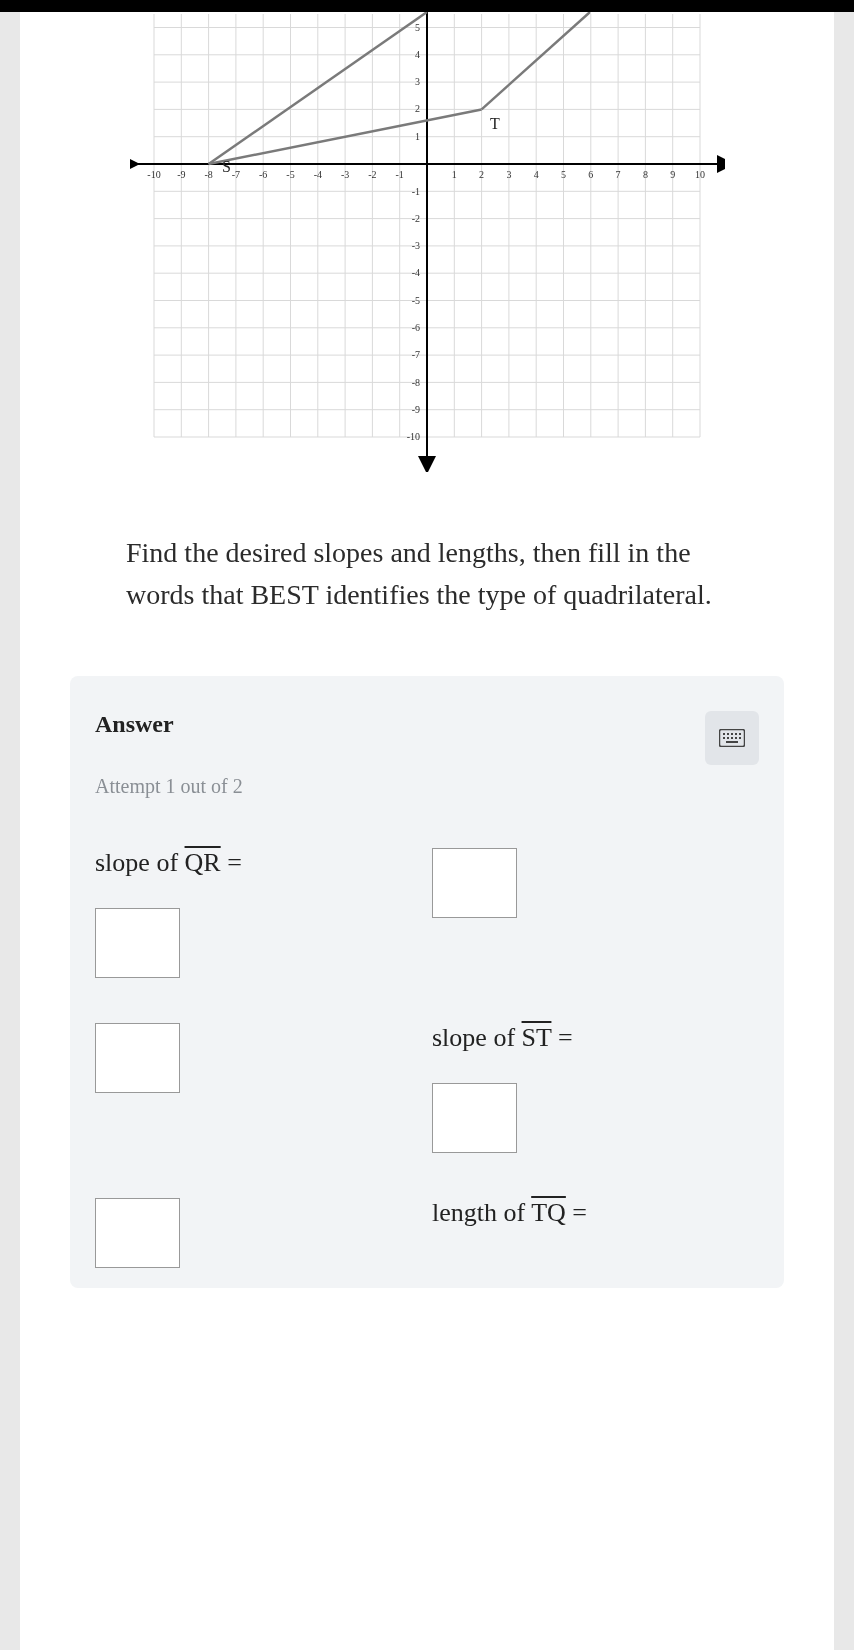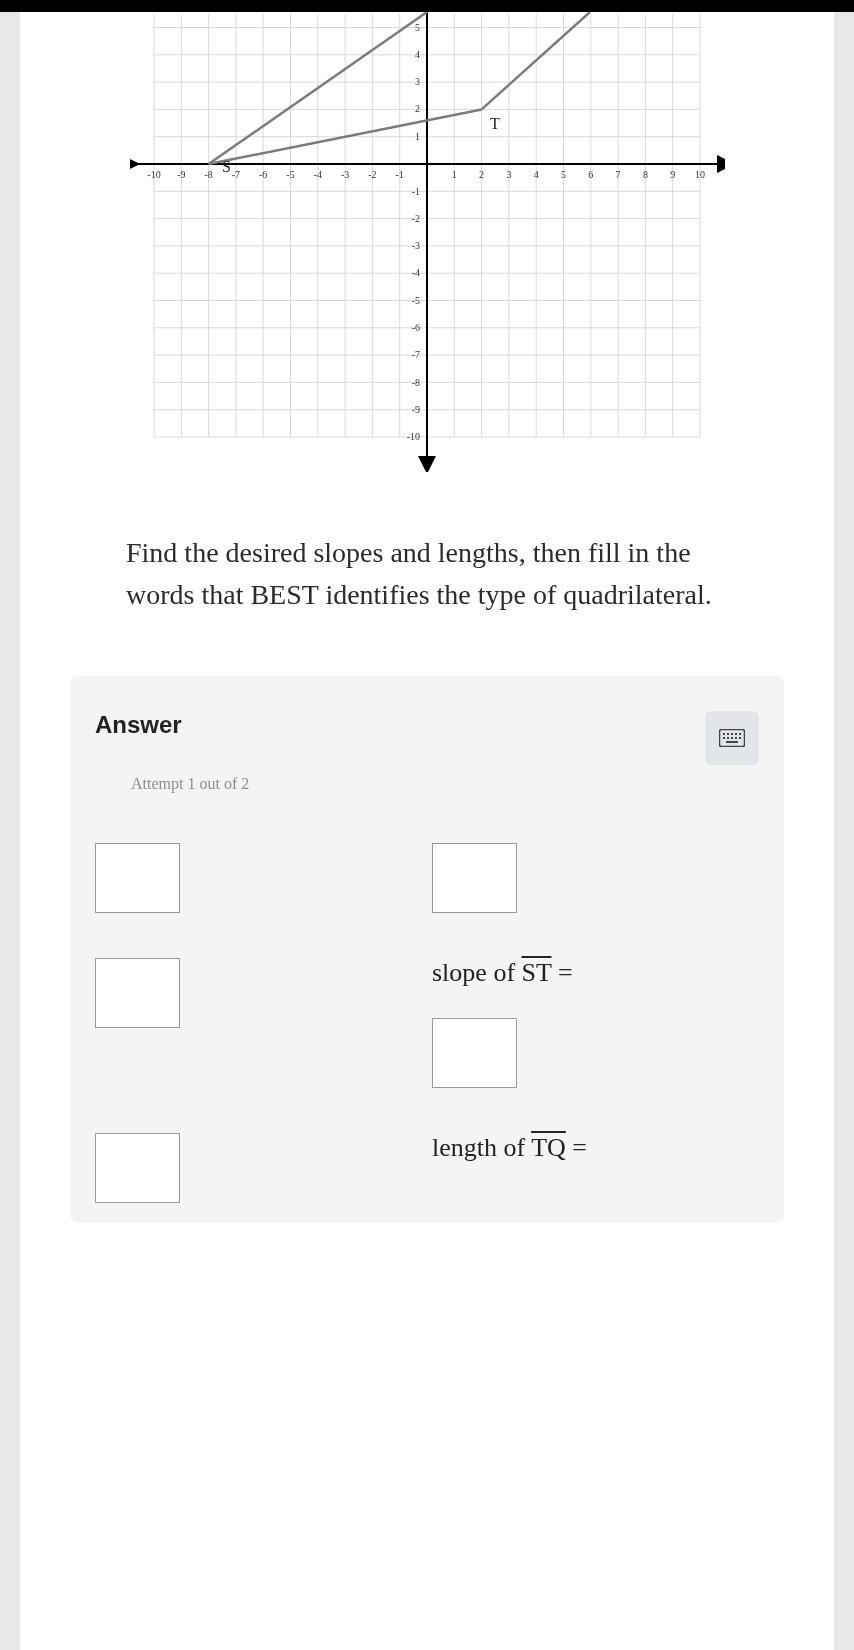"Answer" .answer-title { font-family: Liberation Sans, sans-serif -> Liberation Serif, serif }
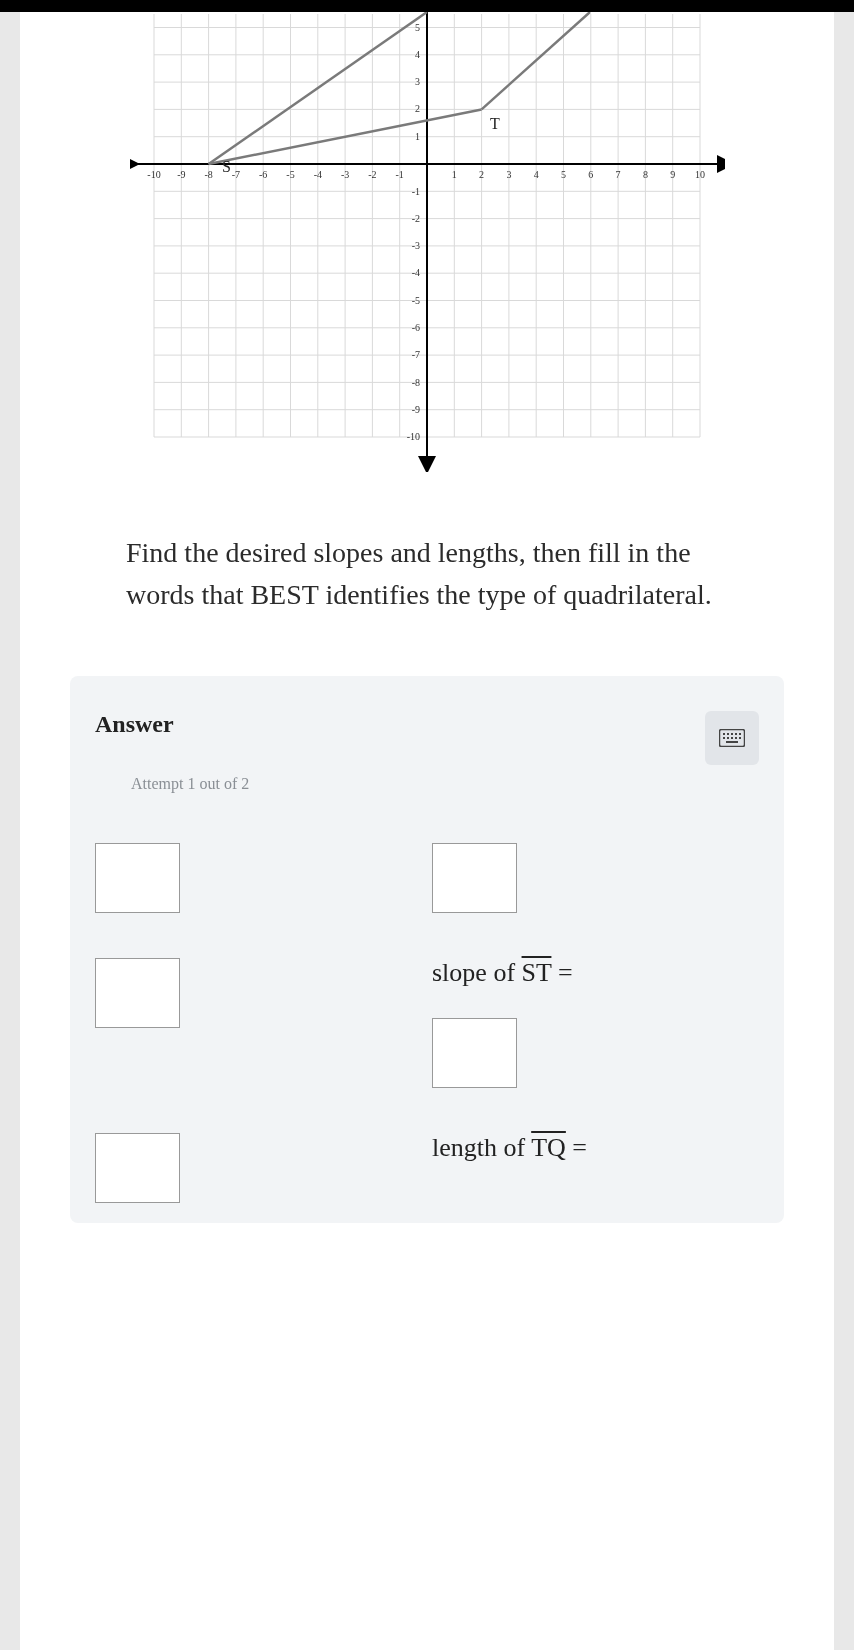"Attempt 1 out of 2" .attempt-text { font-size: 16px -> 20px; margin-left: 36px -> none }
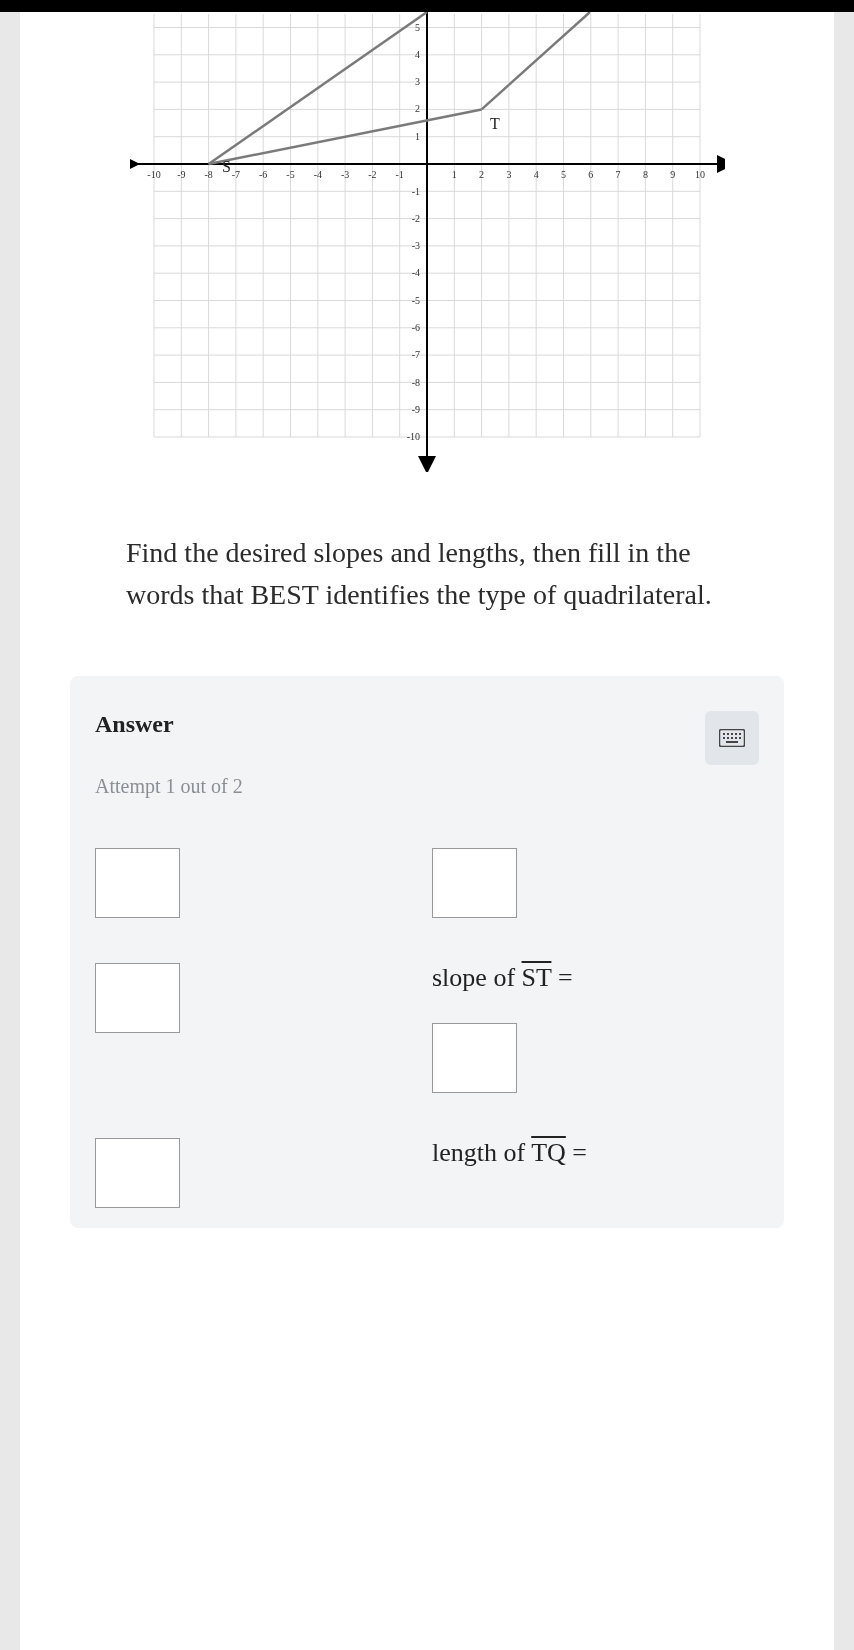"slope of QR =" div.field-label { html: none -> <div><span>slope of </span><span>QR</span><span> =</span></div> }
